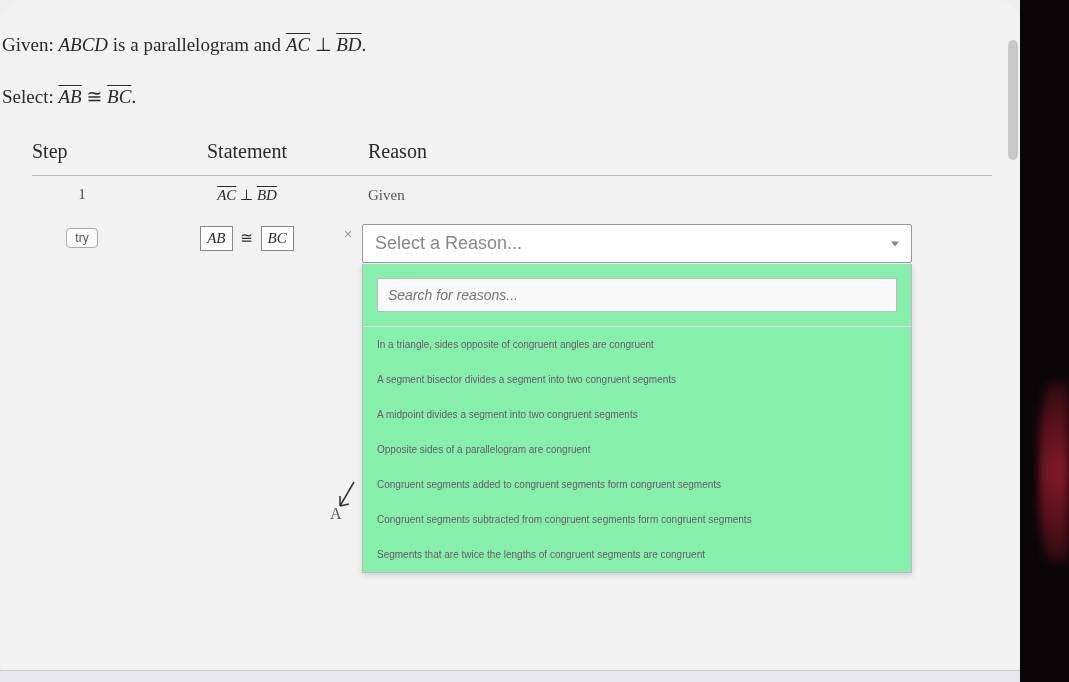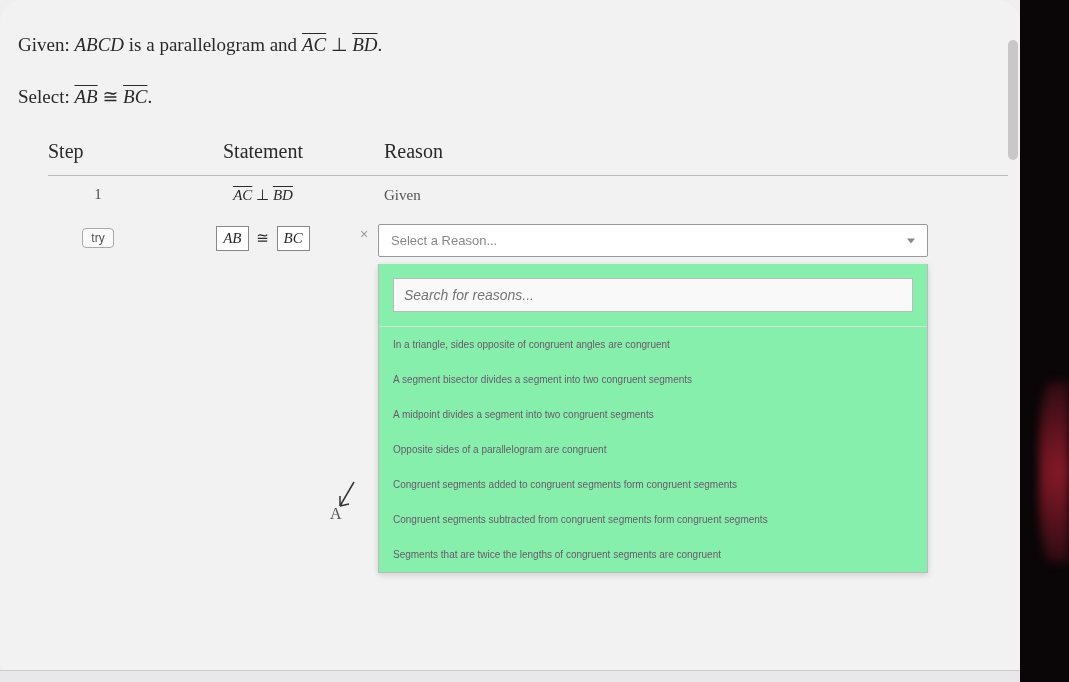"Given: ABCD is a parallelogram" .page { padding: 0 18px -> 0 2px }
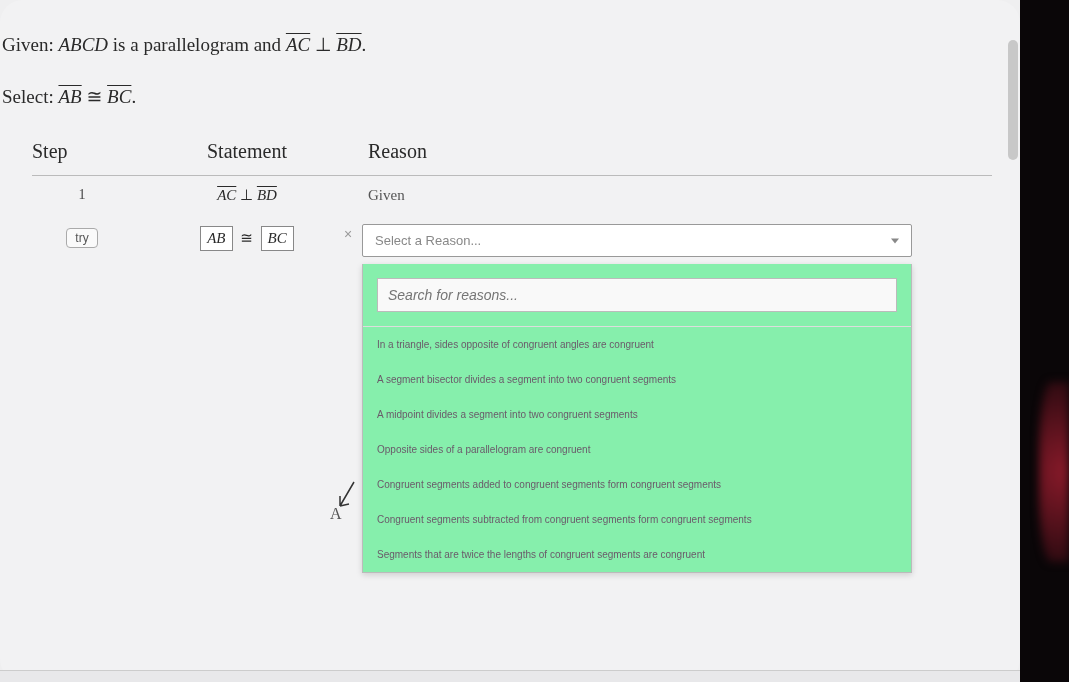"Select a Reason..." .dropdown-head { font-size: 13px -> 18px }
